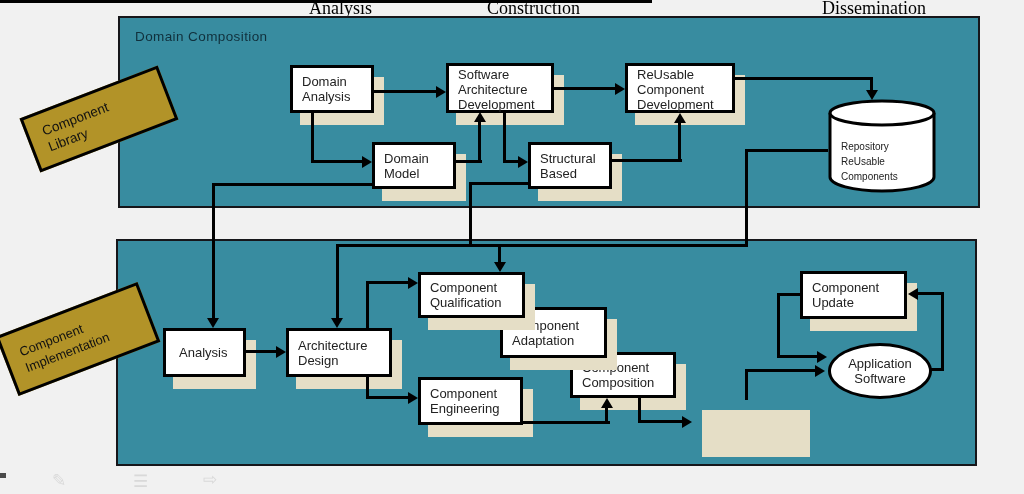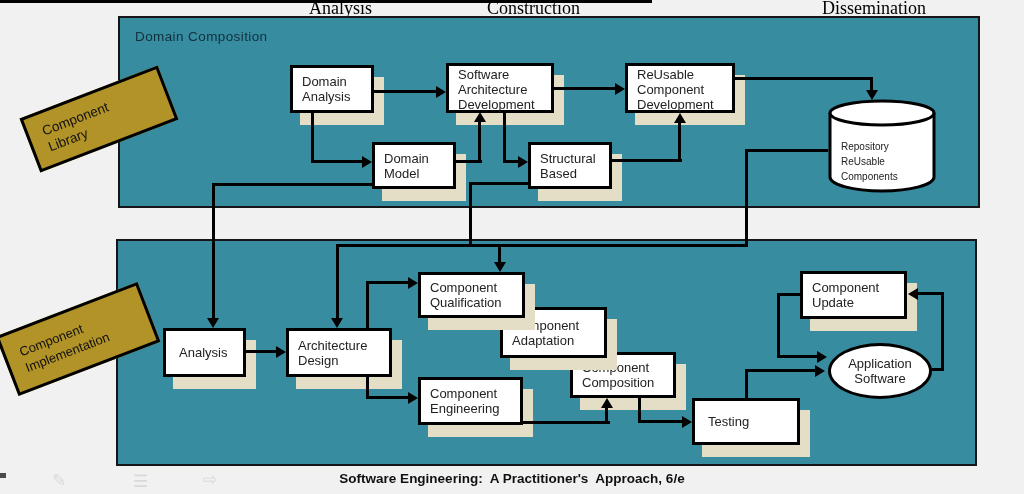"Testing" div.box { html: <div>Testing</div> -> none }
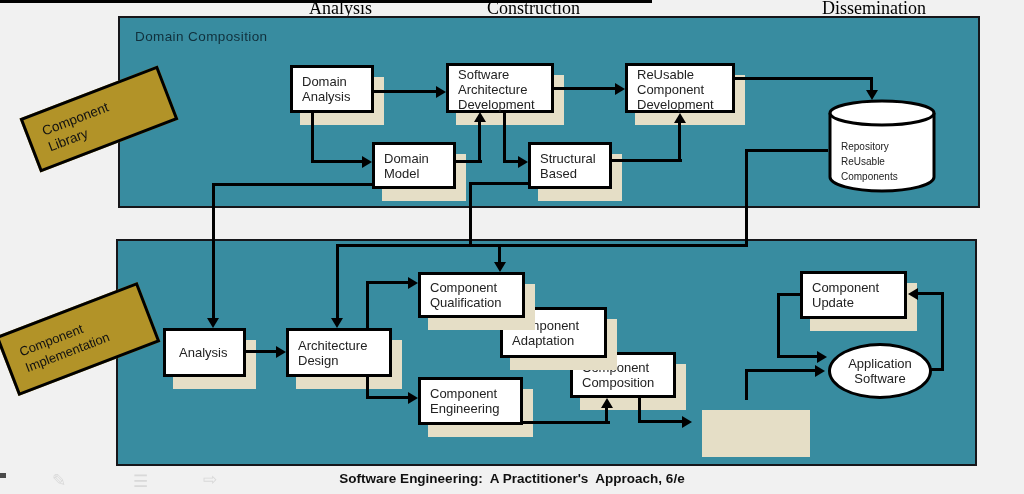"Software Engineering: A Practitioner's" div.caption { html: <div>Software Engineering: A Practitioner's Approach, 6/e</div> -> none }
